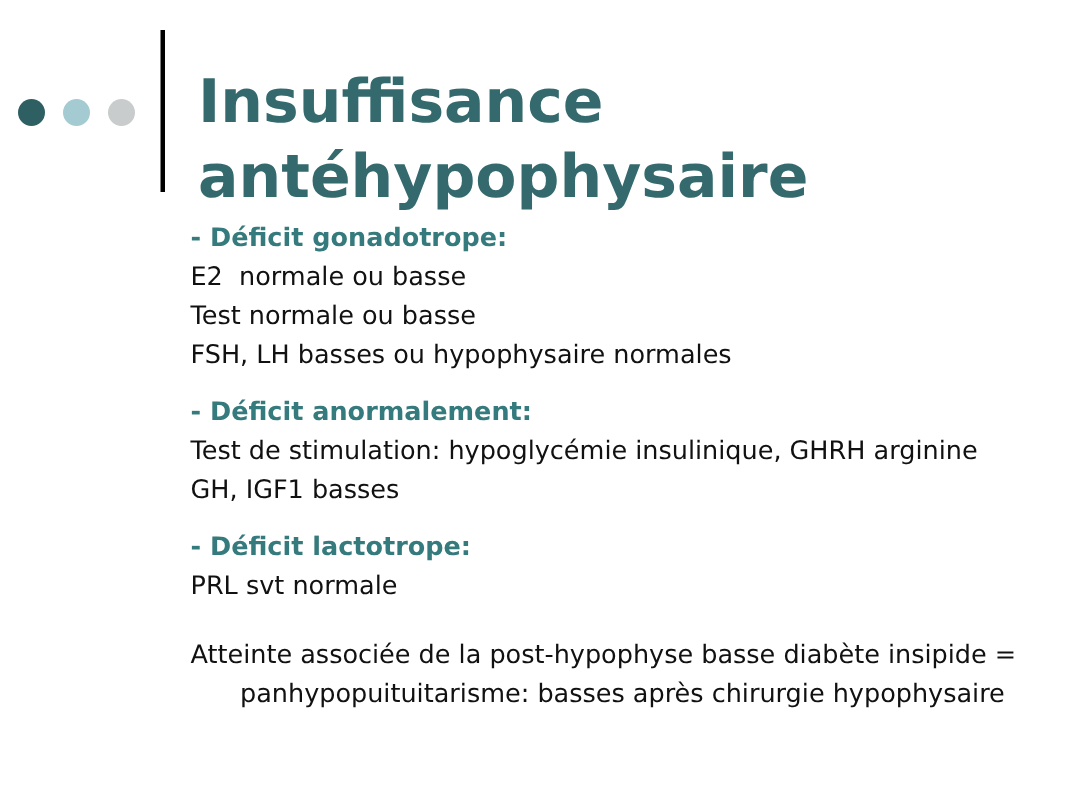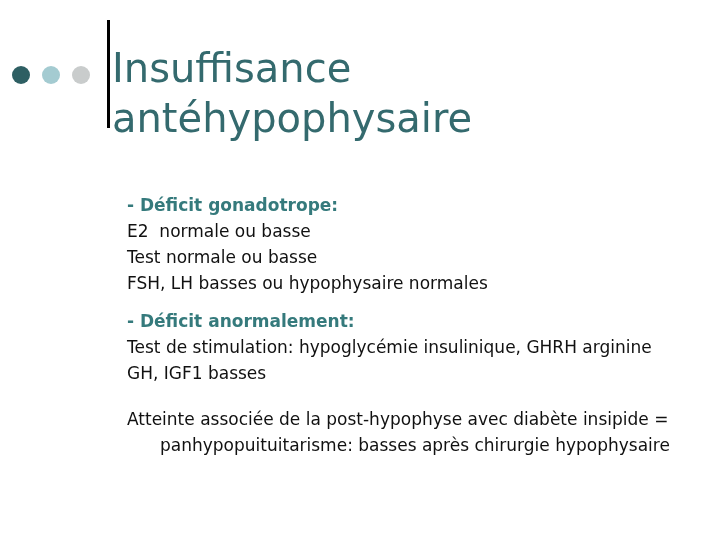"Insuffisance" .title { font-weight: normal -> bold; left: 112px -> 132px }
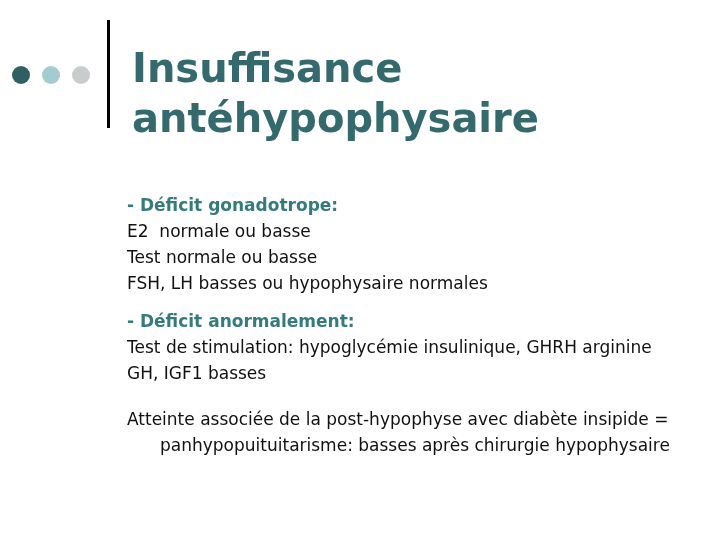"- Déficit gonadotrope:" .body { margin-top: 46px -> none }
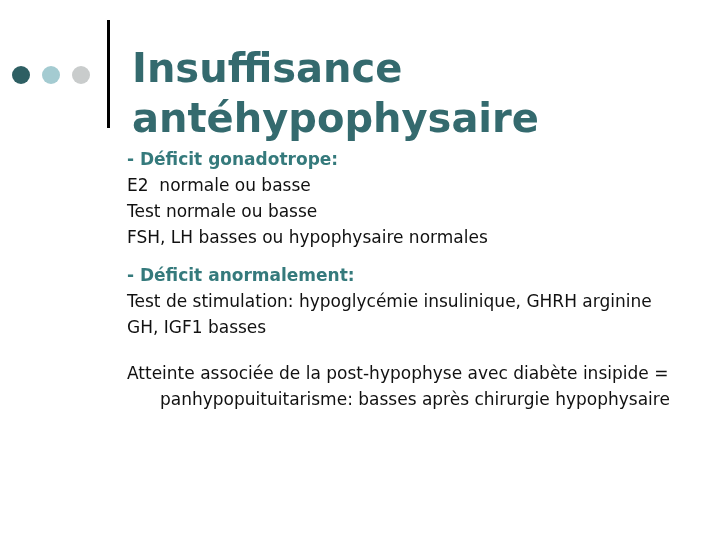"- Déficit lactotrope:" div.section { html: none -> <div> <div>- Déficit lactotrope:</div> <div>PRL svt normale</div> </div> }
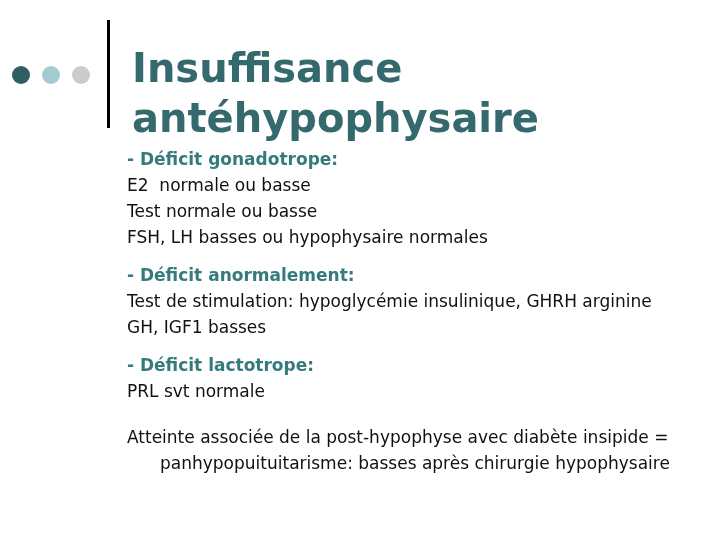"Atteinte associée de la post-hypophyse" div.line { text: avec -> basse }
